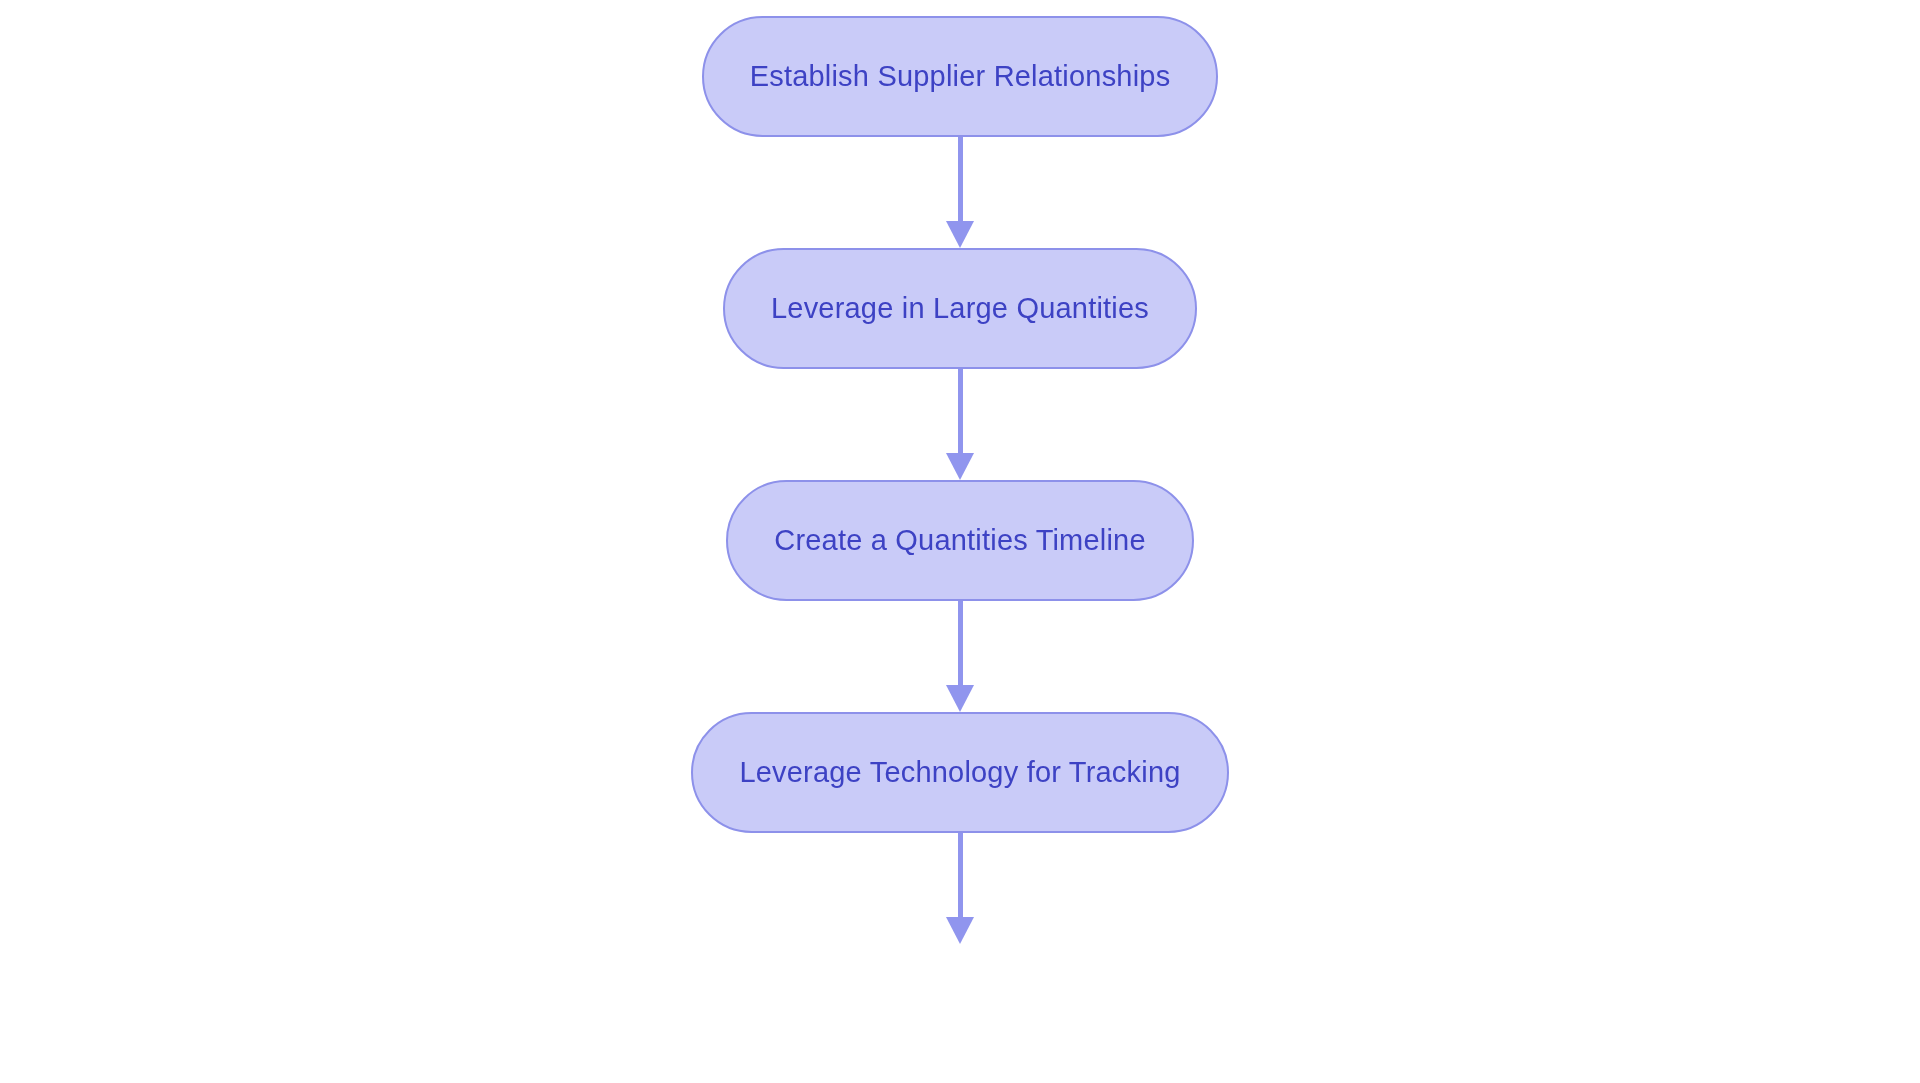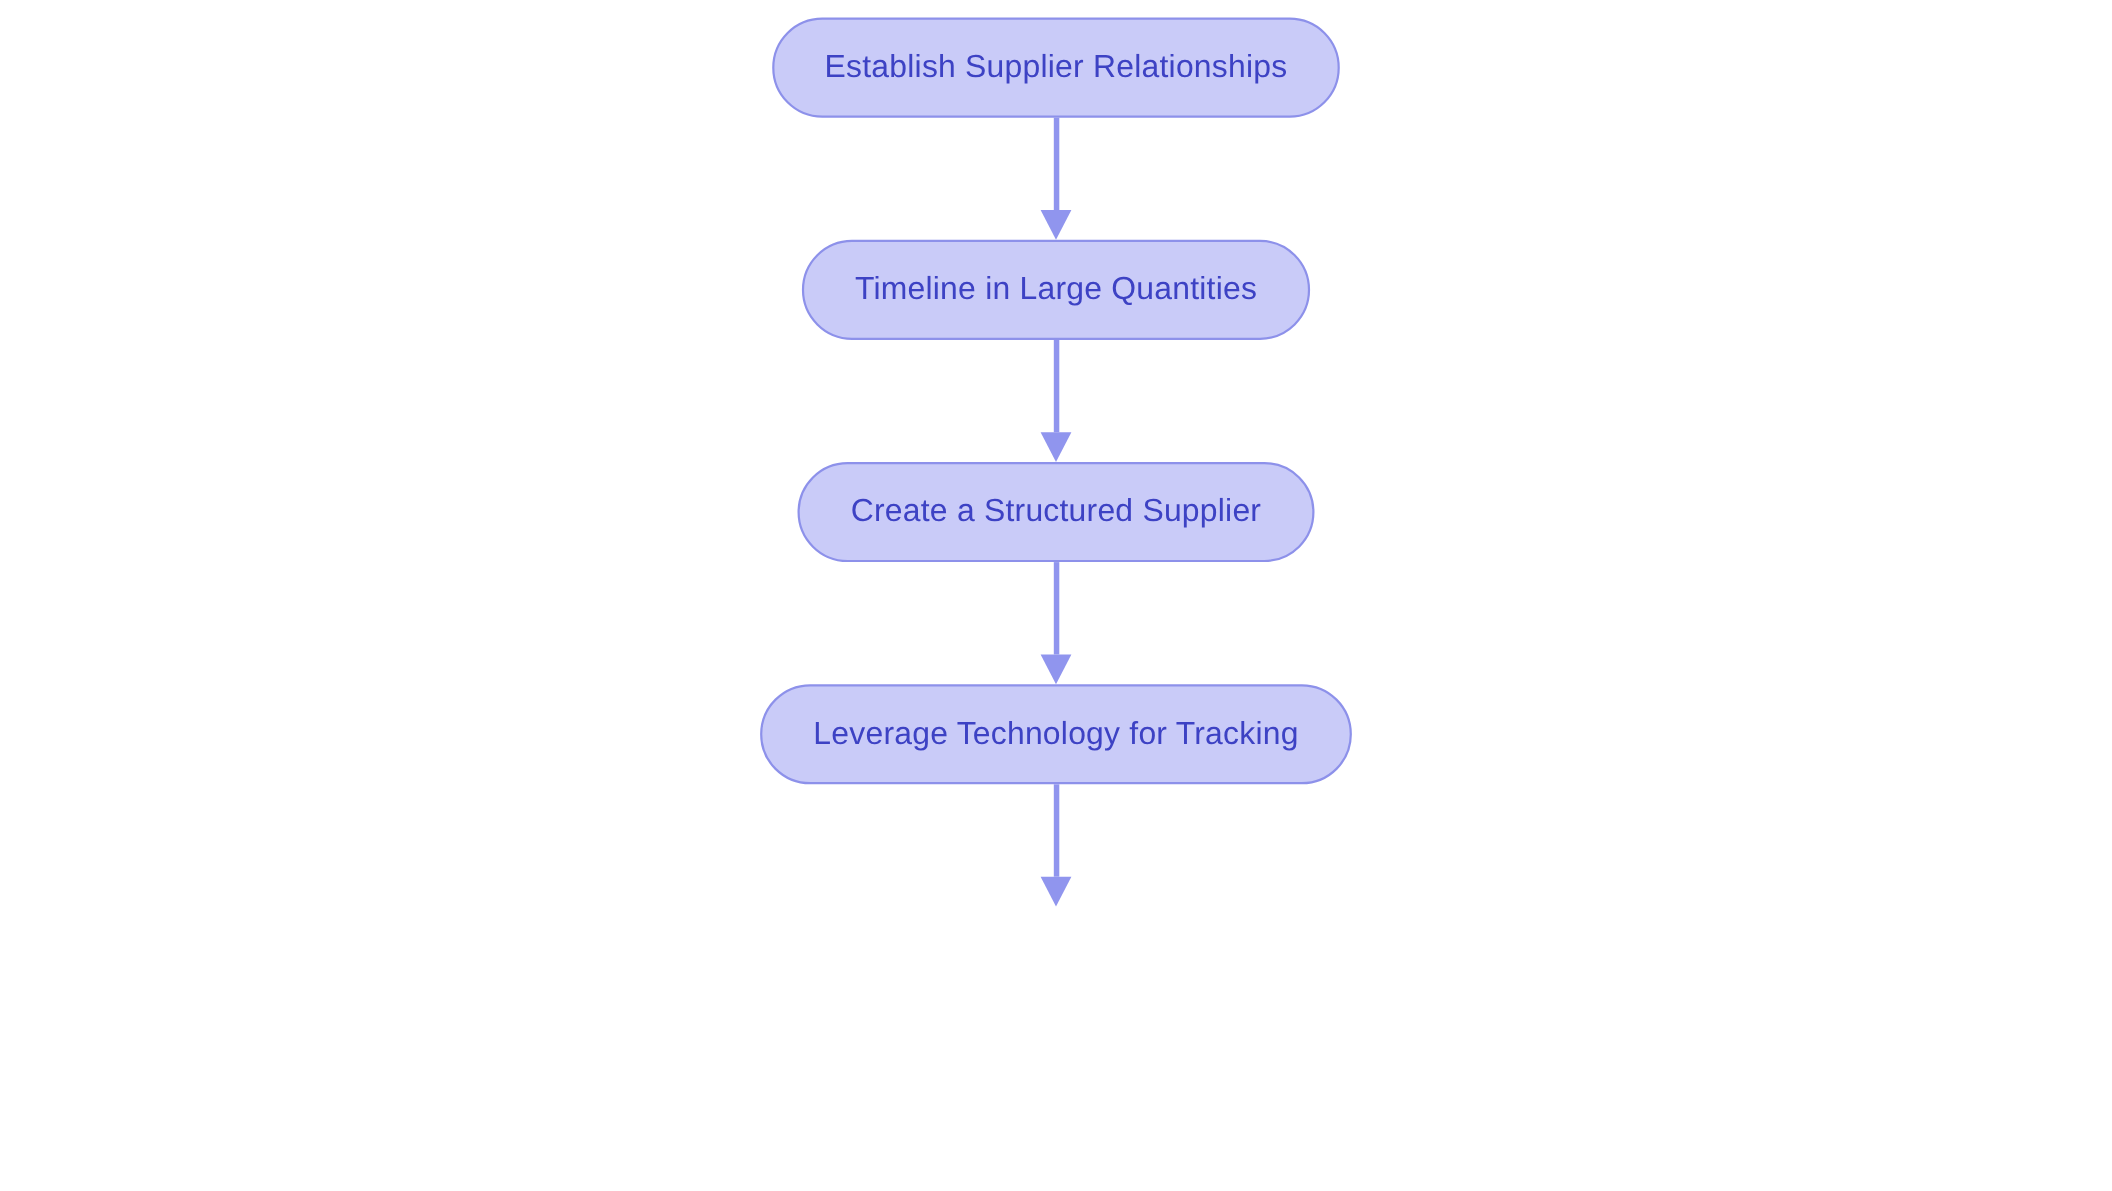"Establish Supplier Relationships" .flow-node { height: 91px -> 121px }
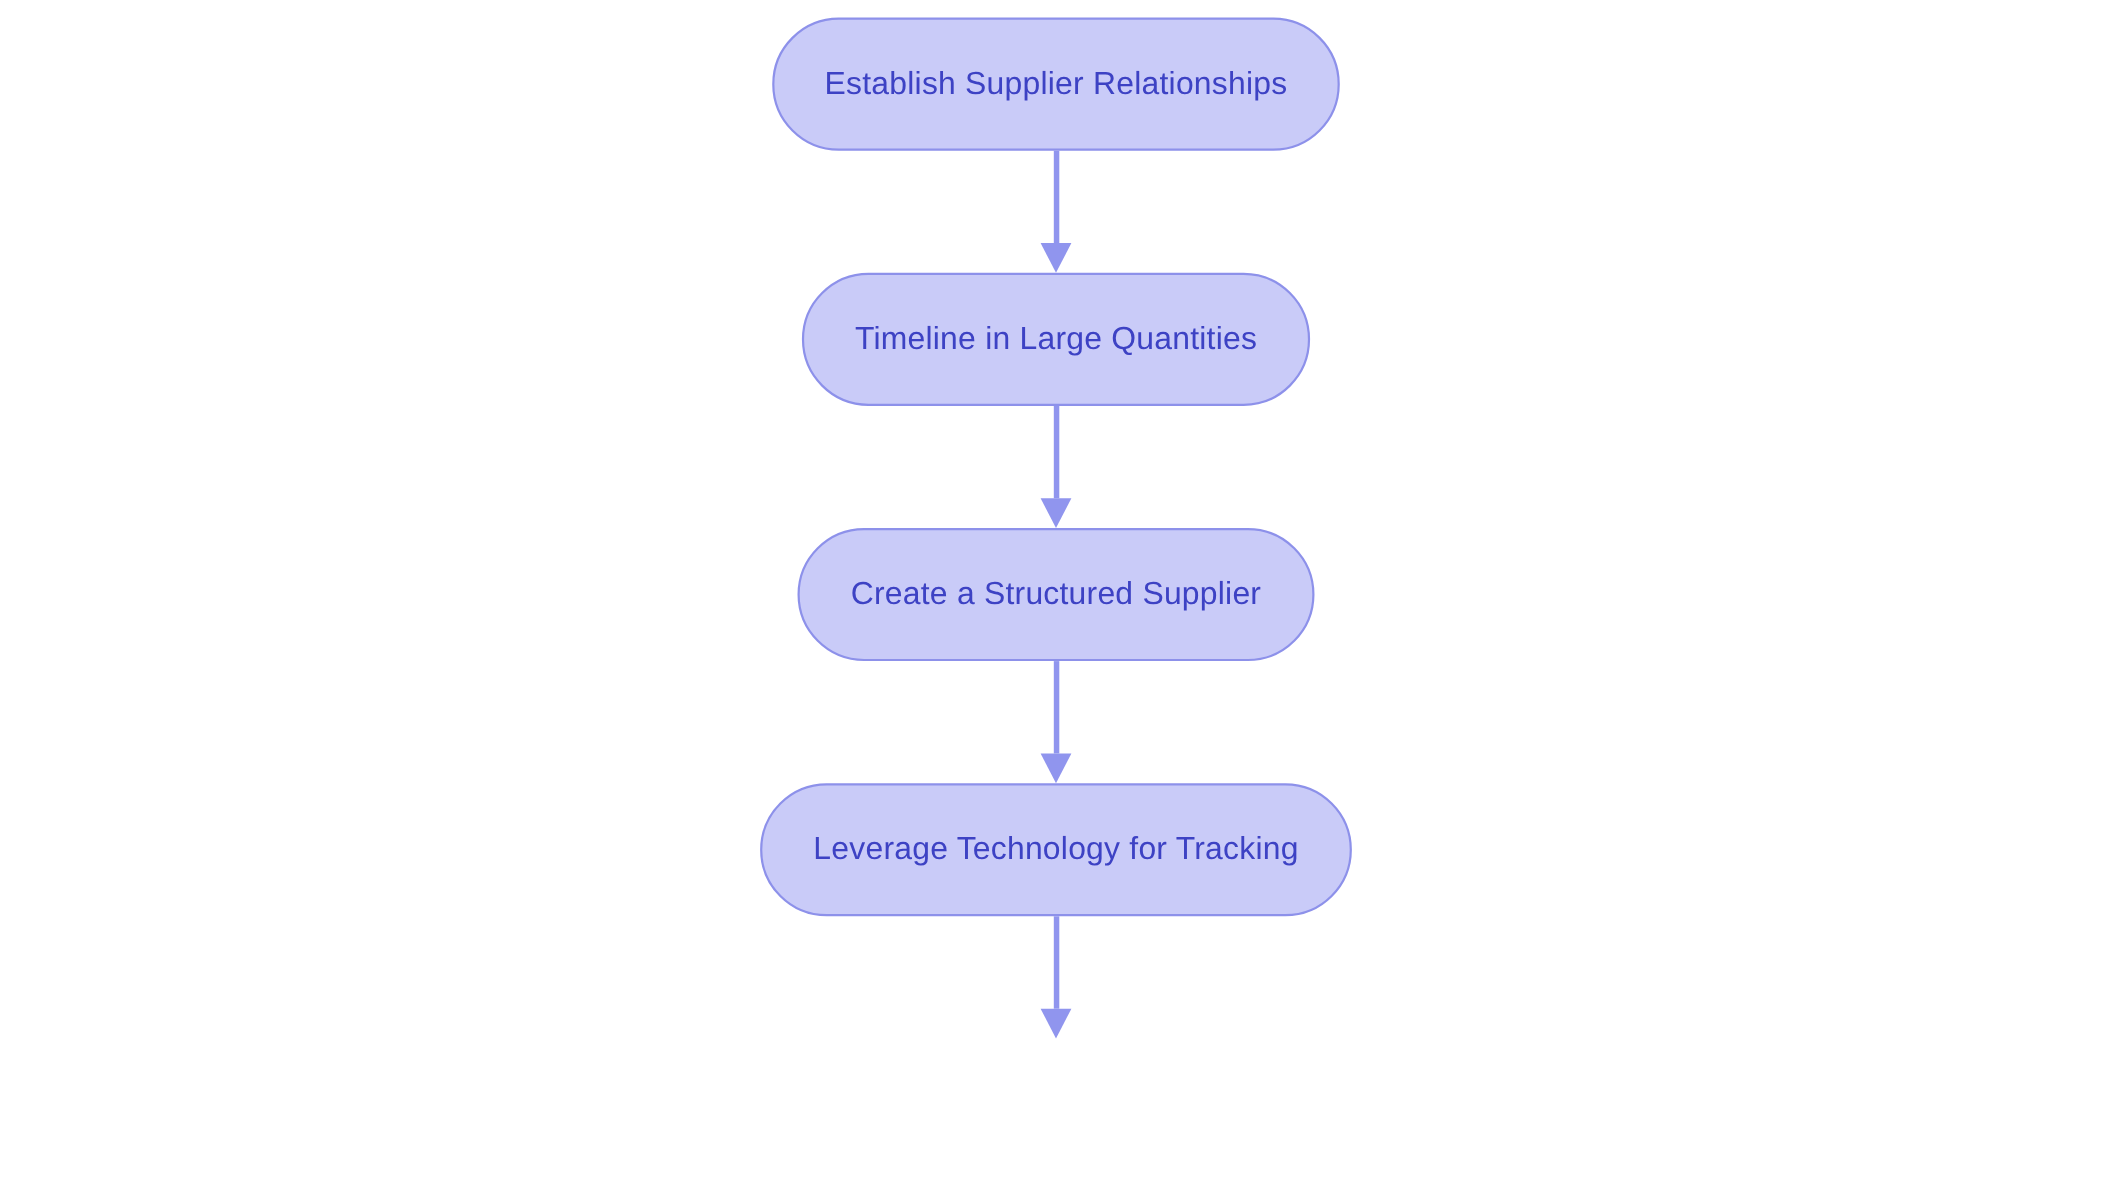"Timeline in Large Quantities" span.node-label { text: Timeline -> Leverage }
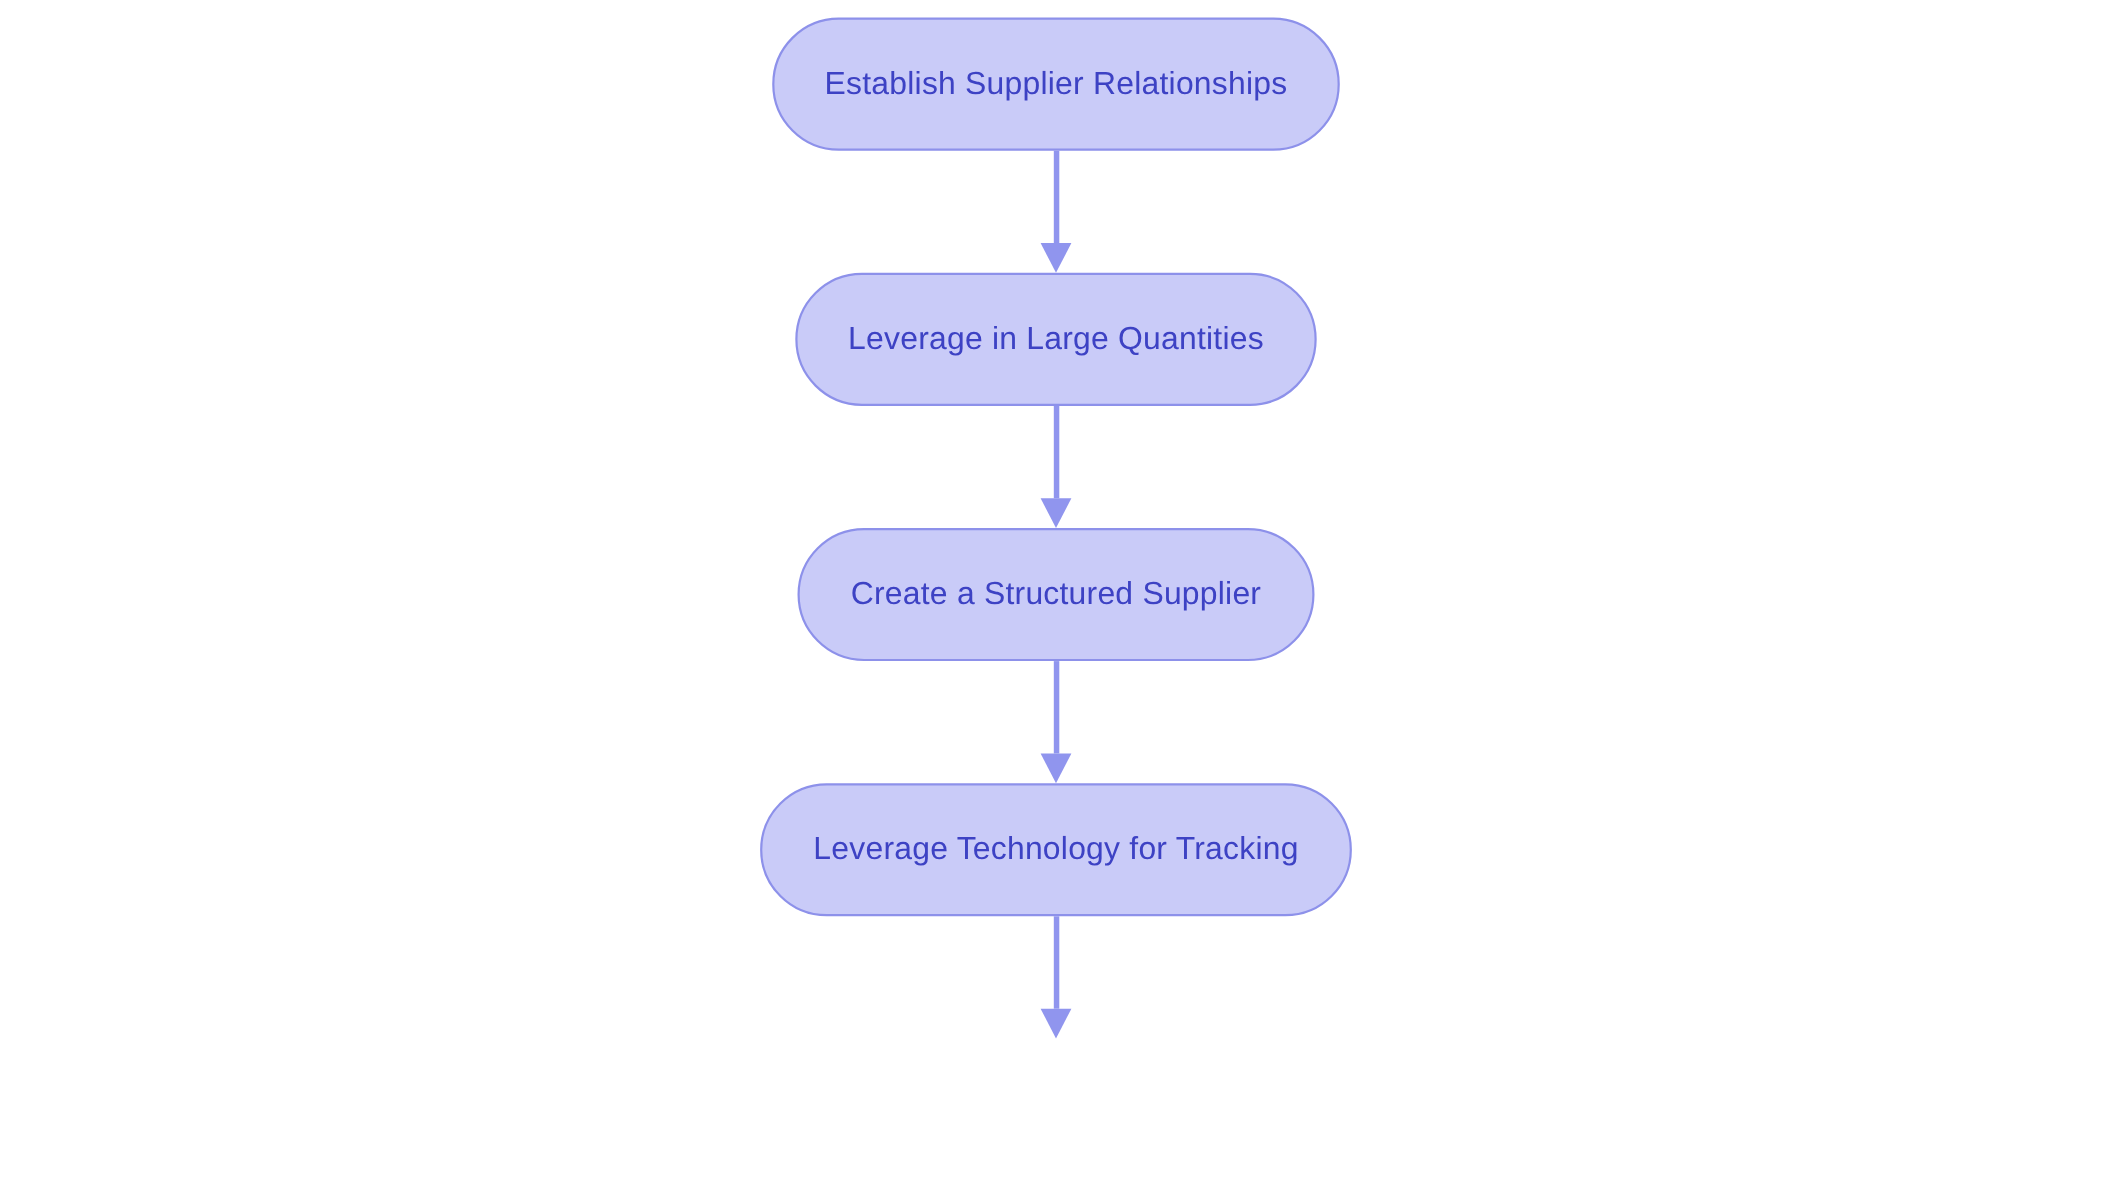"Create a Structured Supplier" span.node-label { text: Structured Supplier -> Quantities Timeline }
